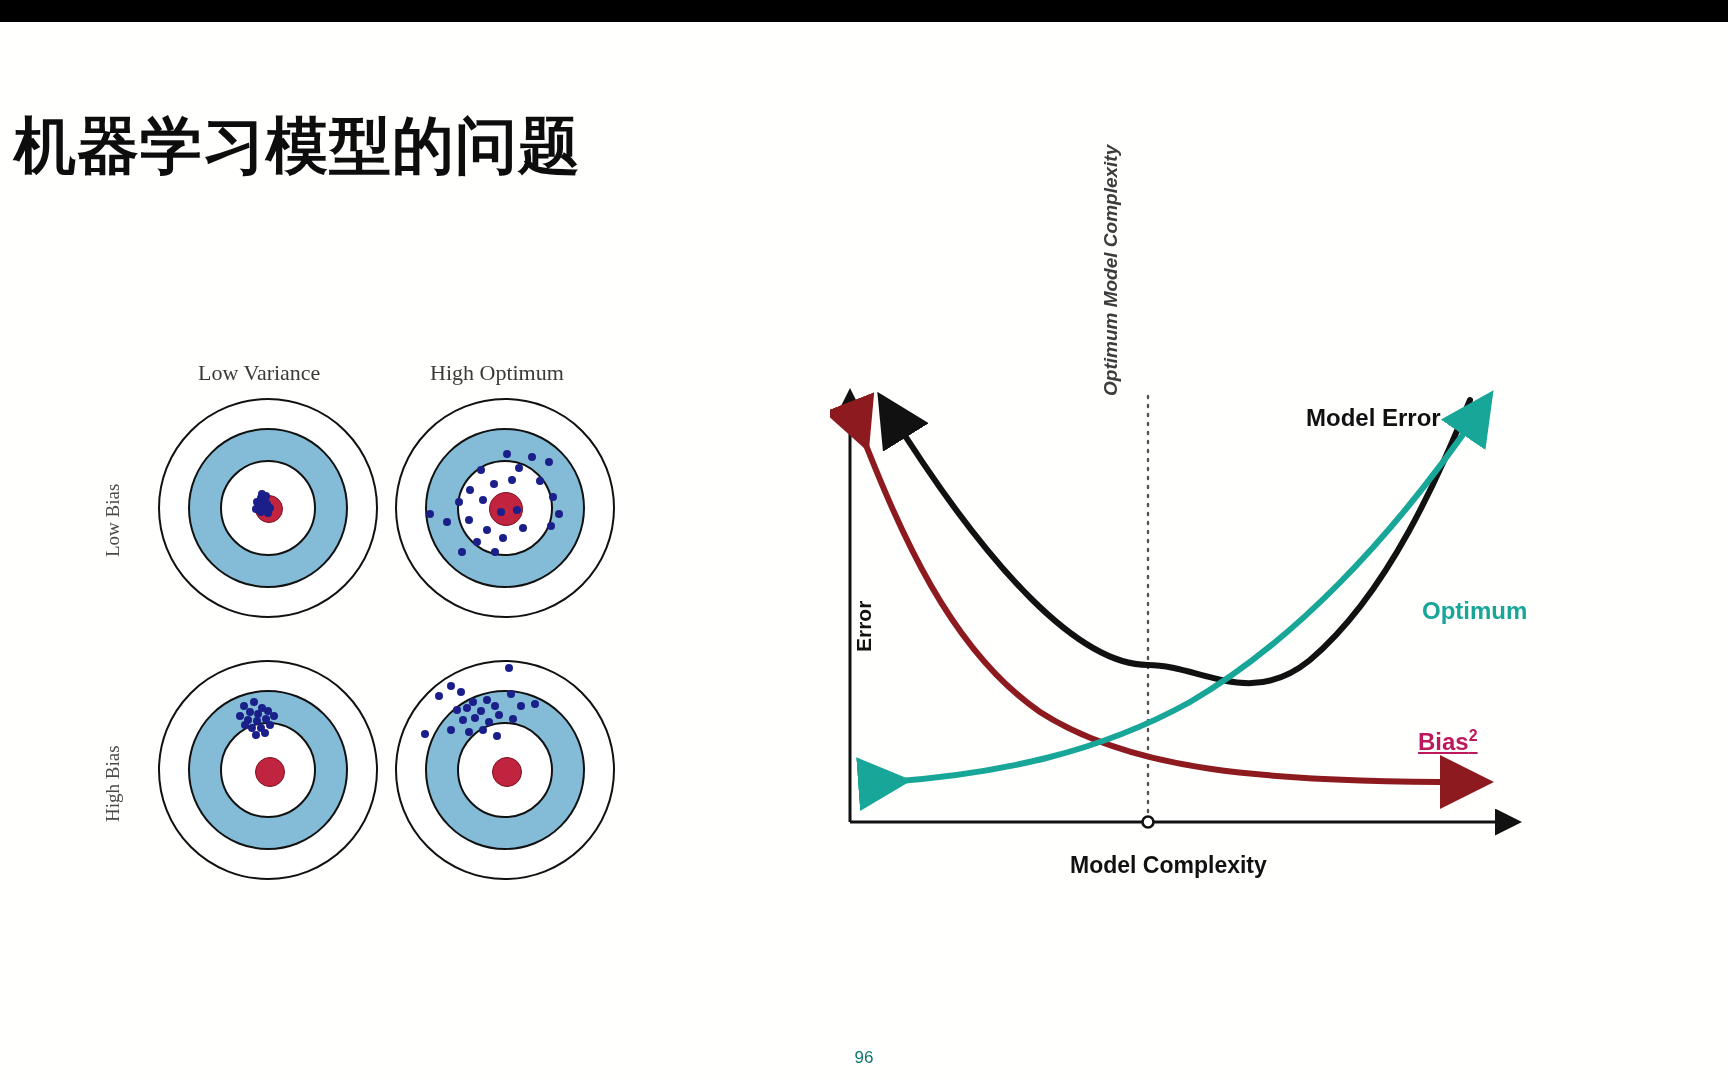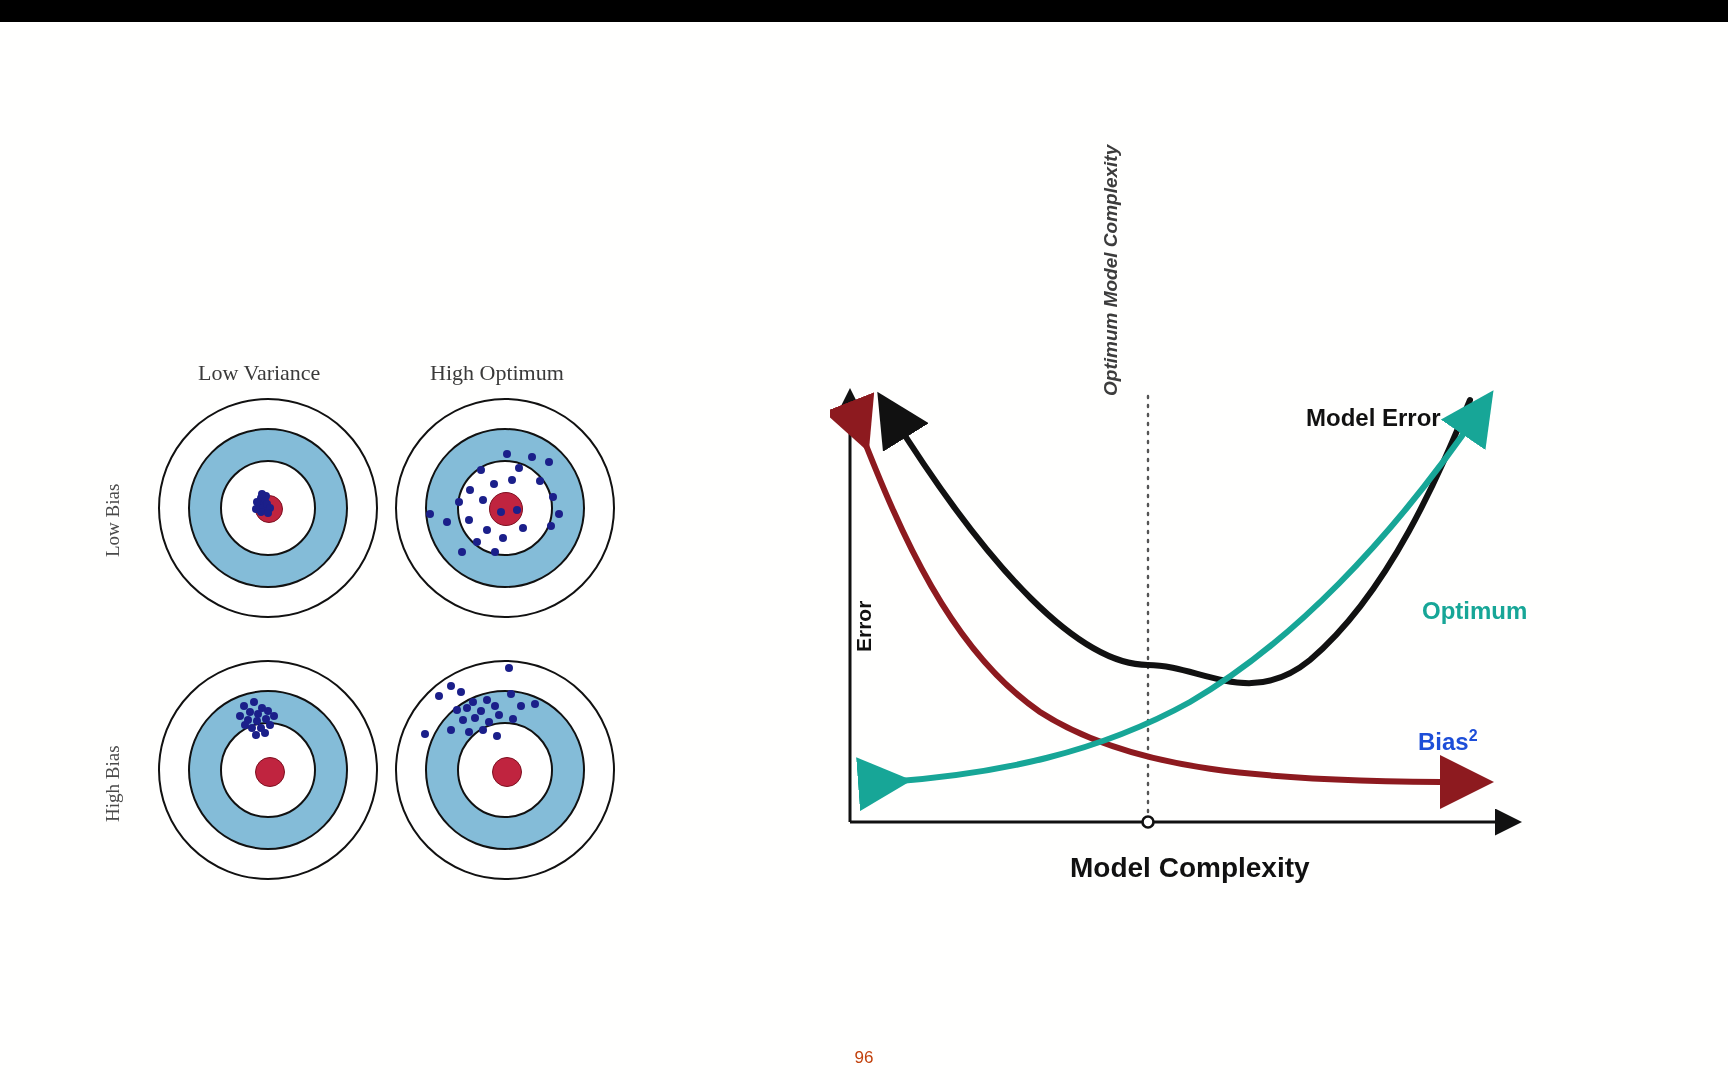"机器学习模型的问题" div { html: none -> <div>机器学习模型的问题</div> }
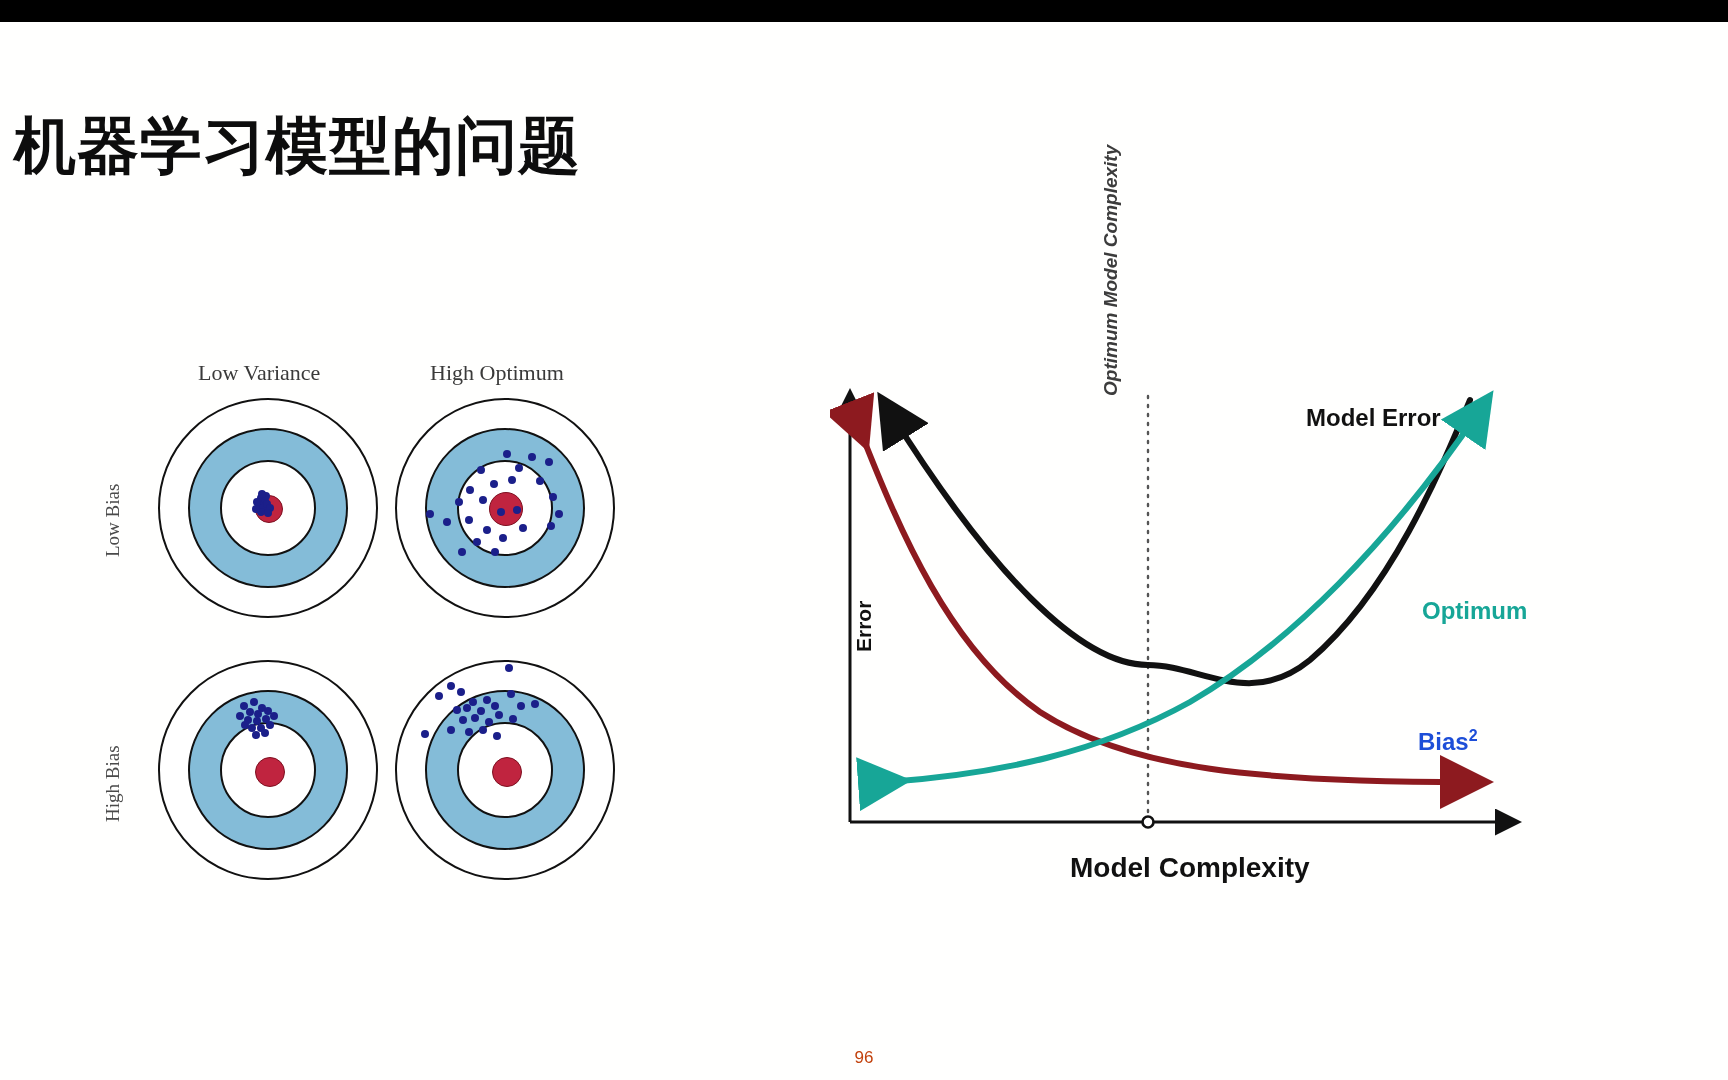"Bias2" #lbl-bias { color: #1d4ed8 -> #be185d; text-decoration: none -> underline }
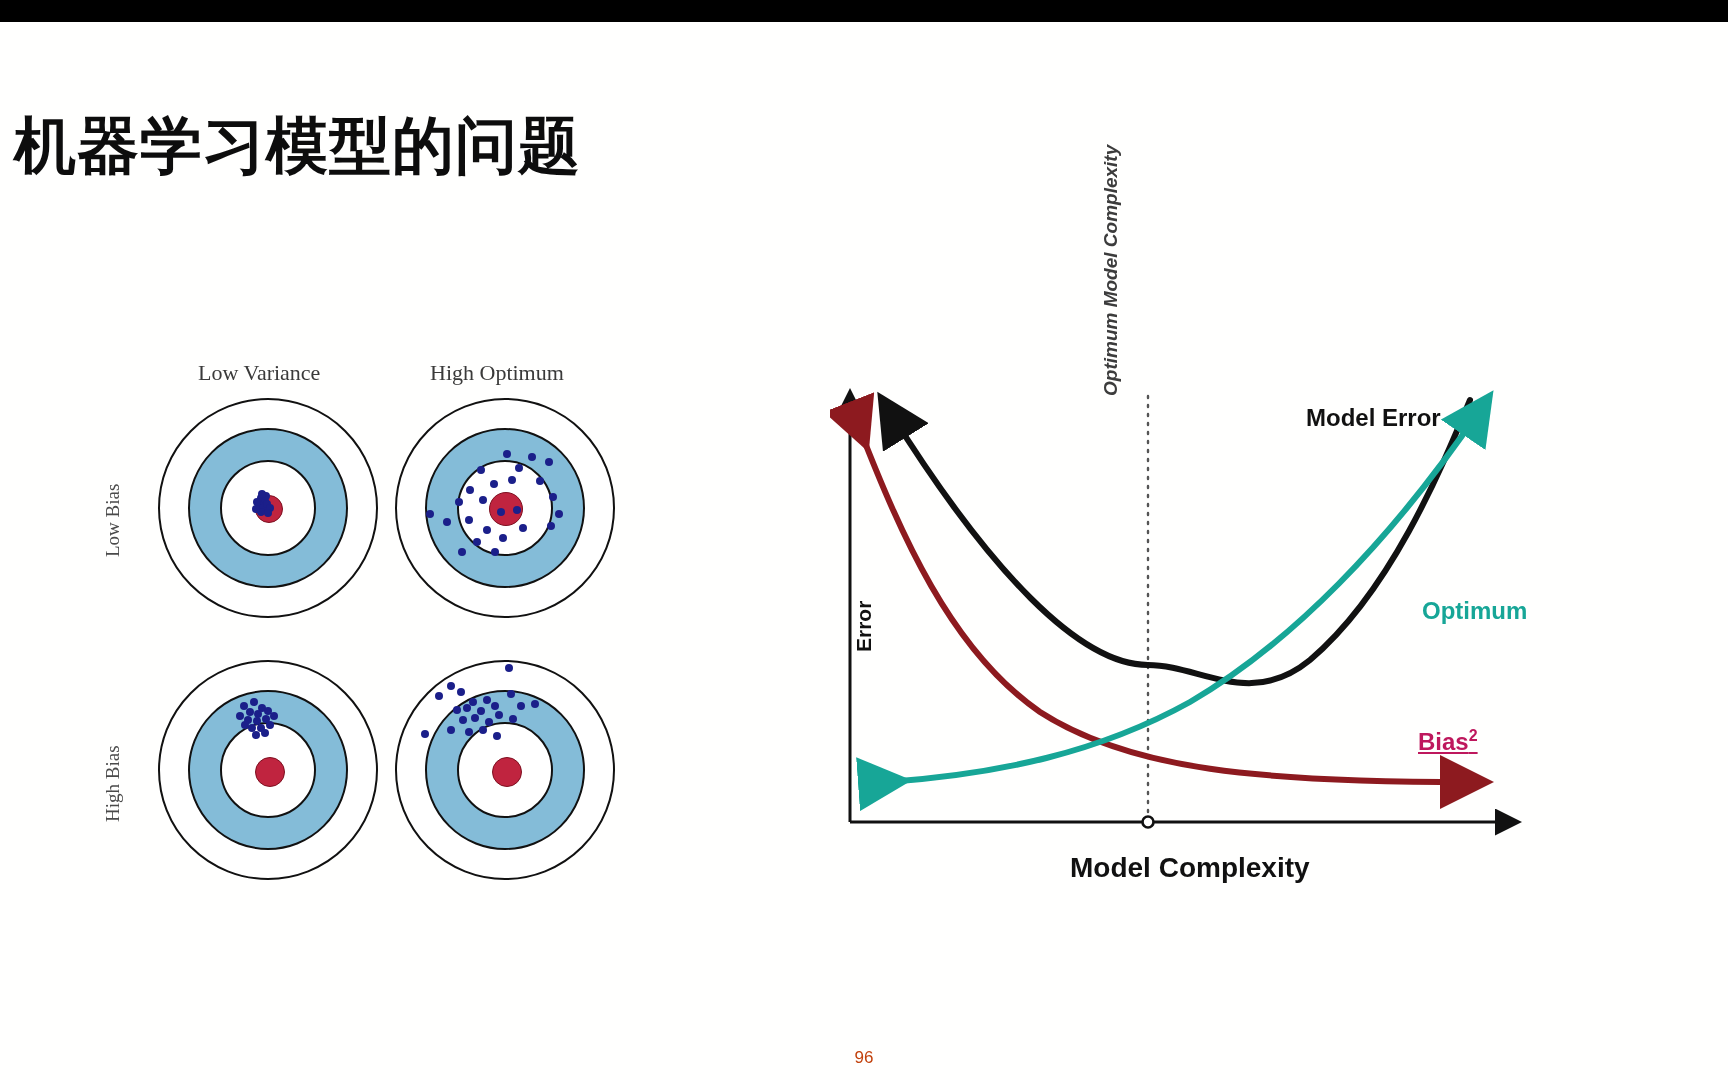"Model Complexity" #lbl-xaxis { font-size: 28px -> 23px }
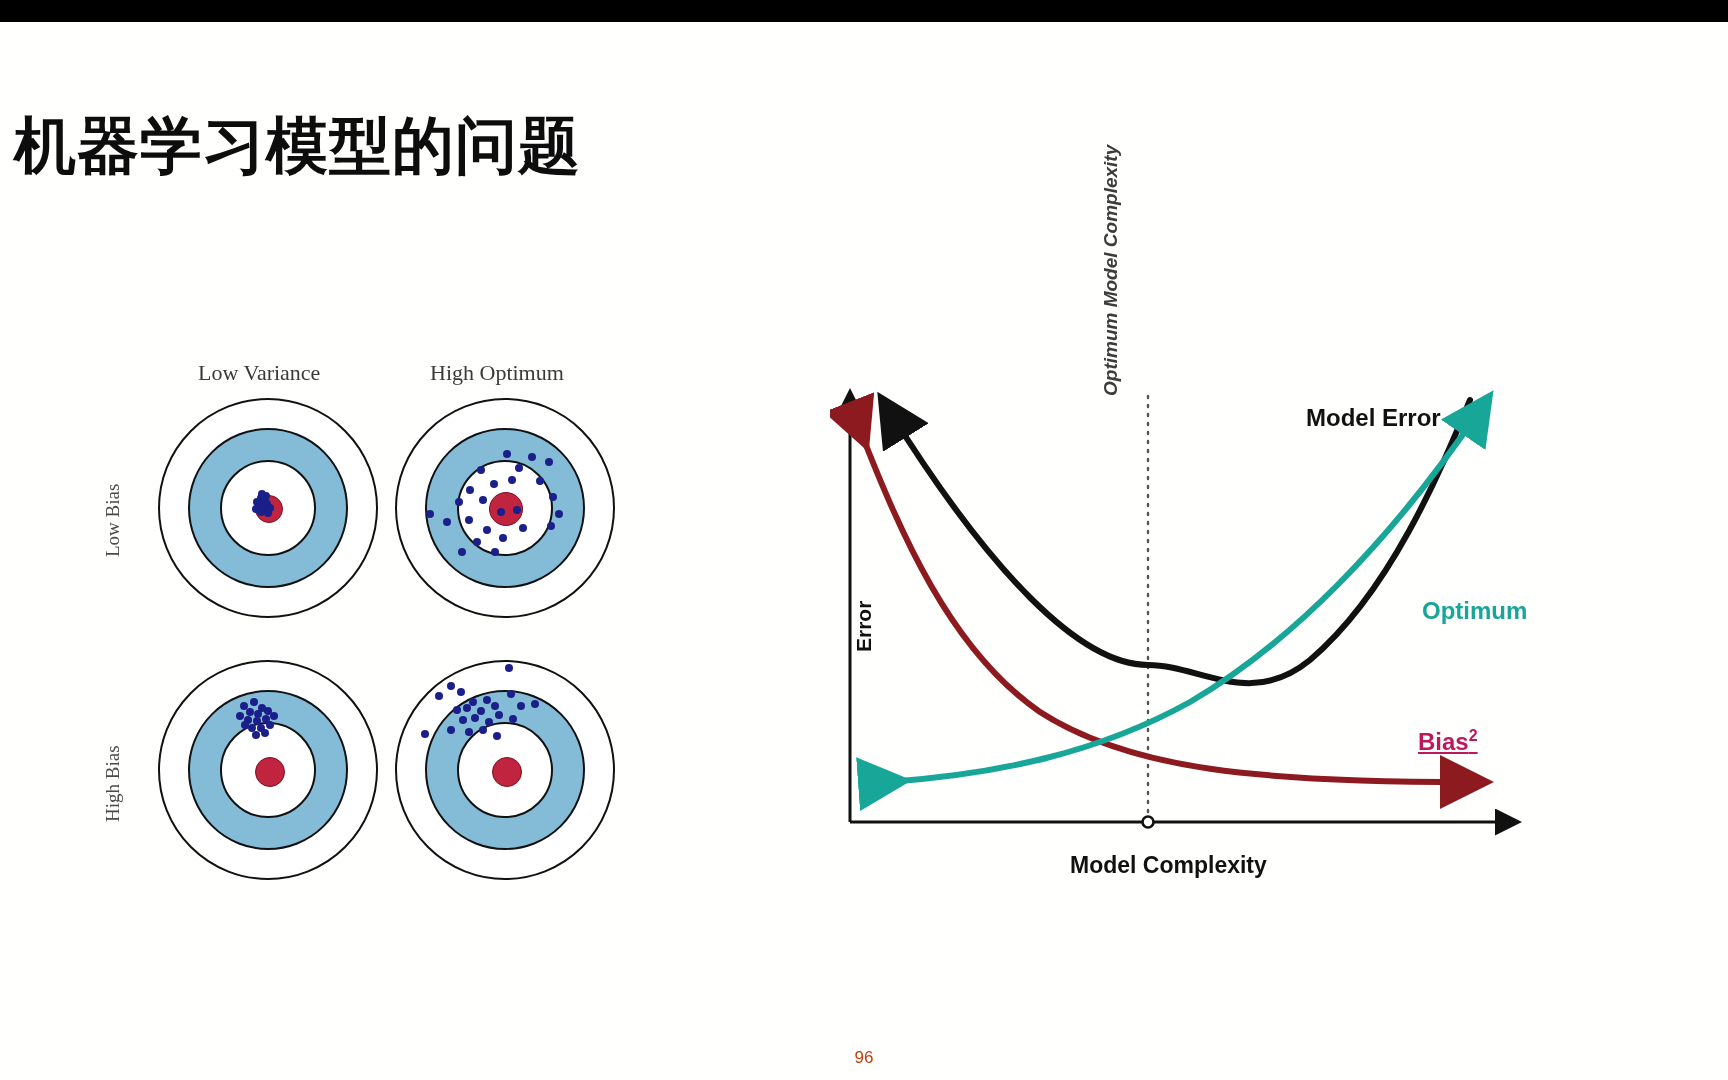"96" #pagenum { color: #c2410c -> #0f766e }
